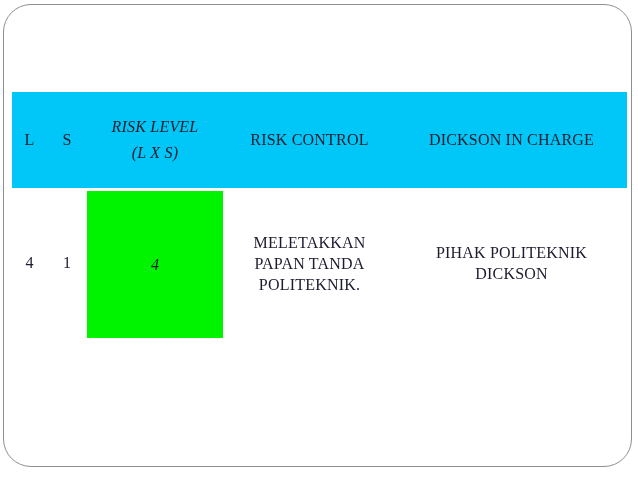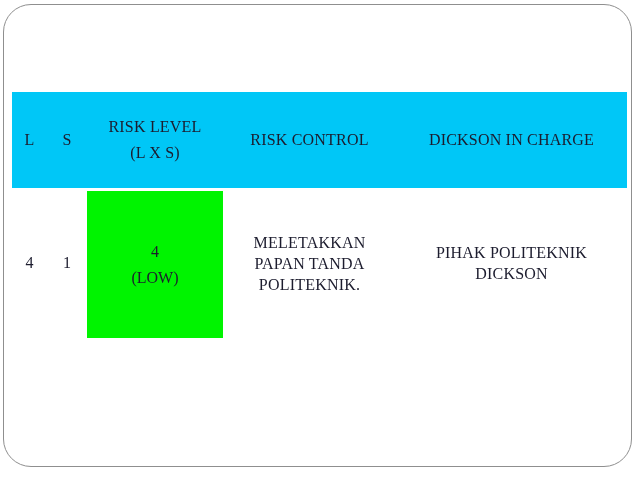"RISK LEVEL" .col-level { font-style: none -> italic }
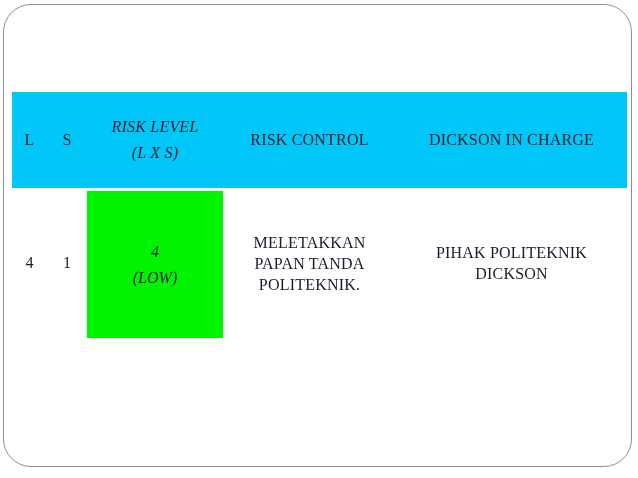"(LOW)" div { html: <div>(LOW)</div> -> none }
